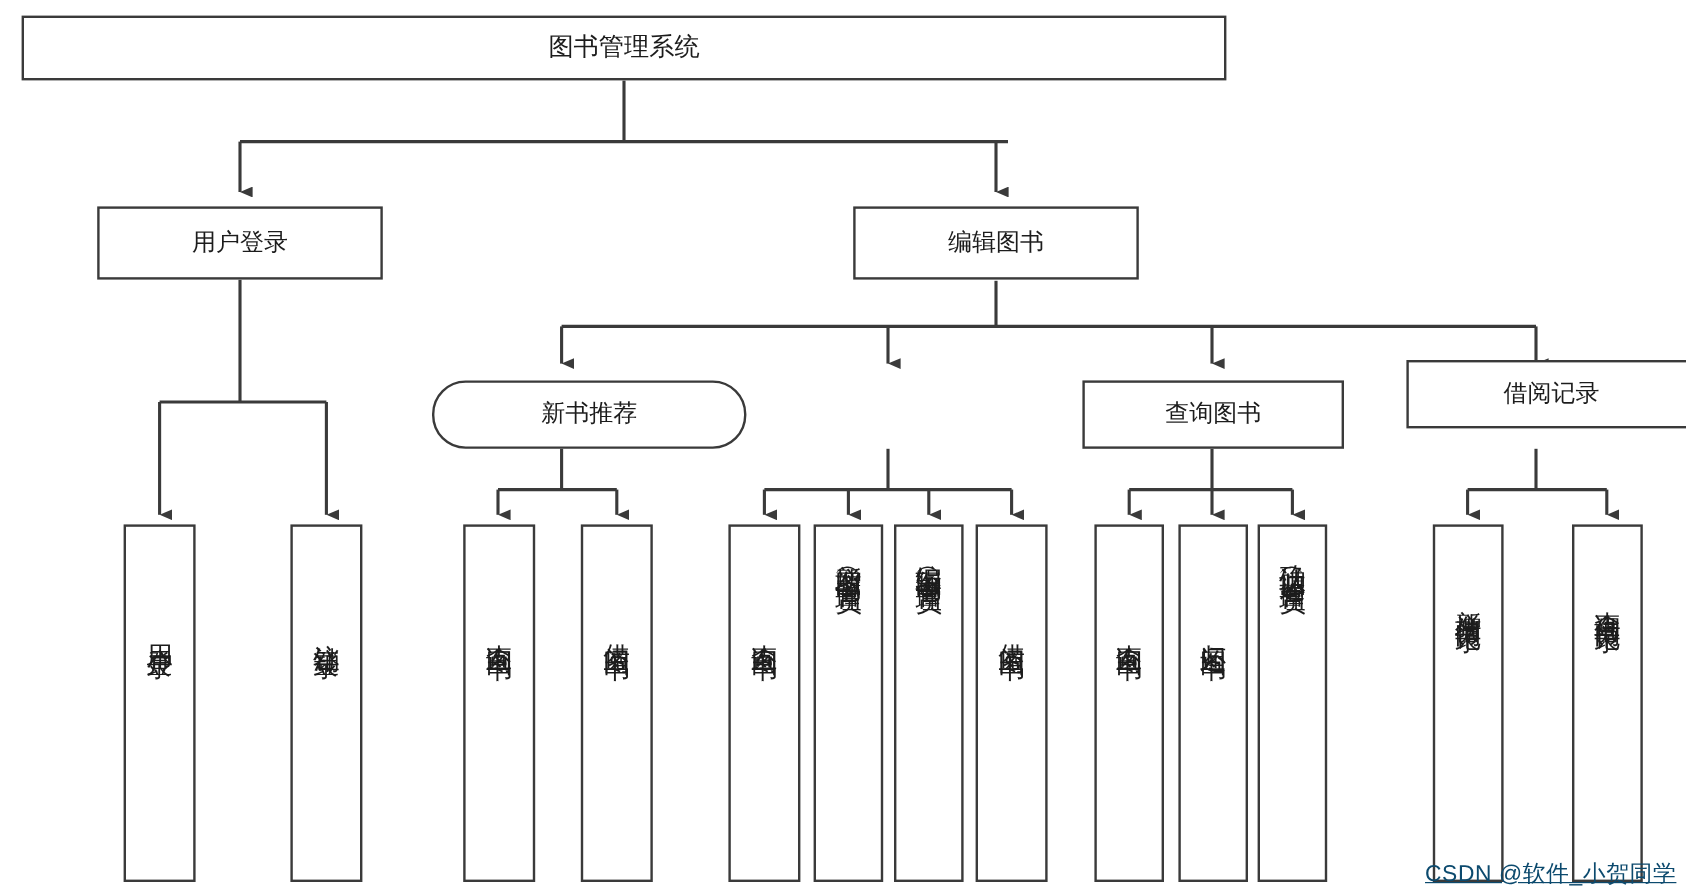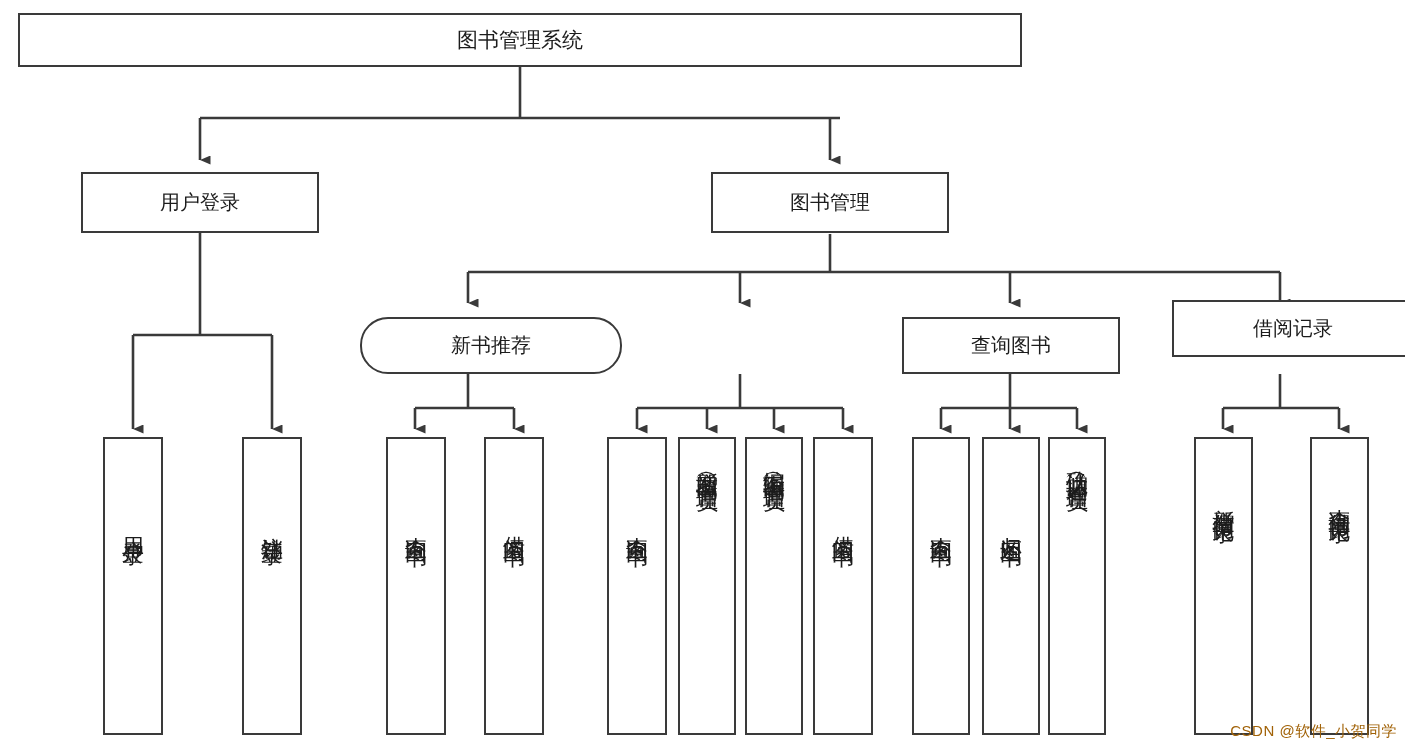"图书管理" span.lbl { text: 图书管理 -> 编辑图书 }
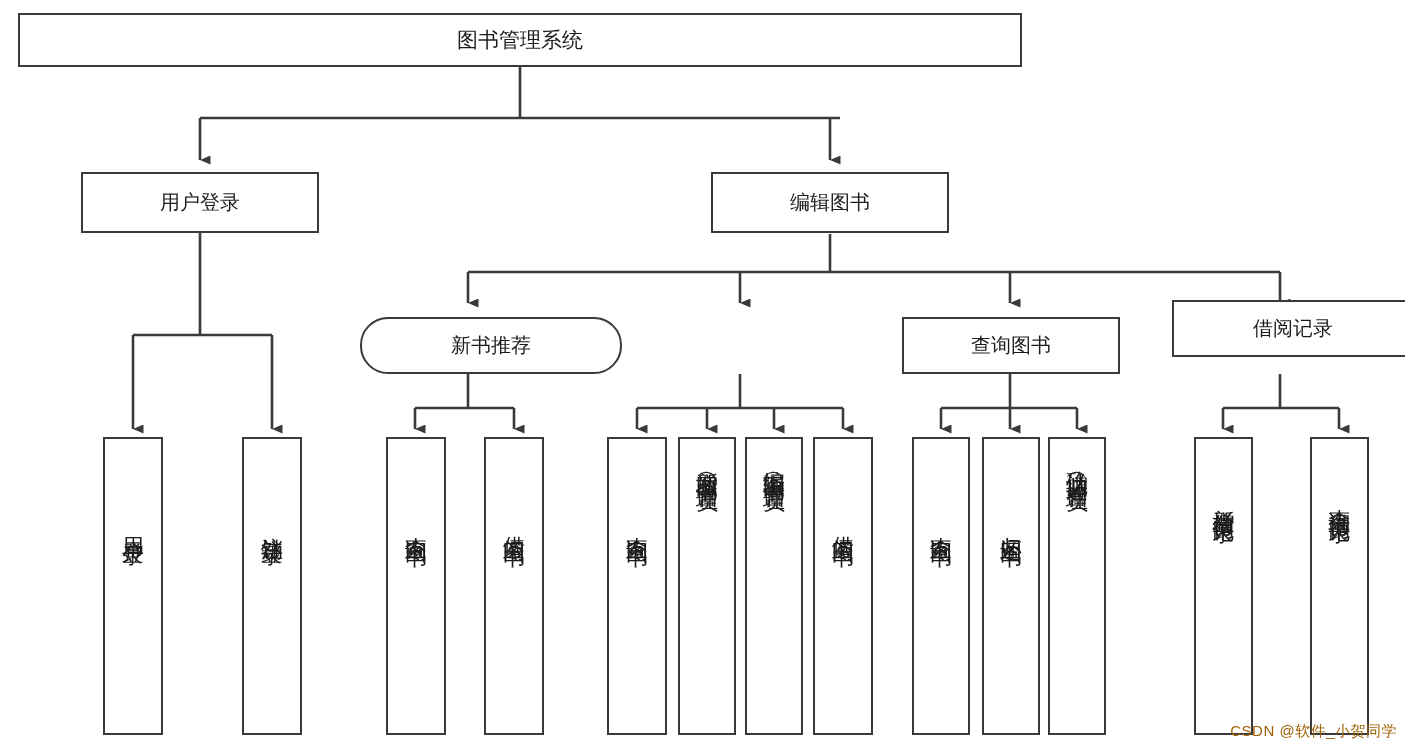"CSDN @软件_小贺同学" #watermark { color: #a16207 -> #0c4a6e; font-size: 15px -> 19px; text-decoration: none -> underline }
